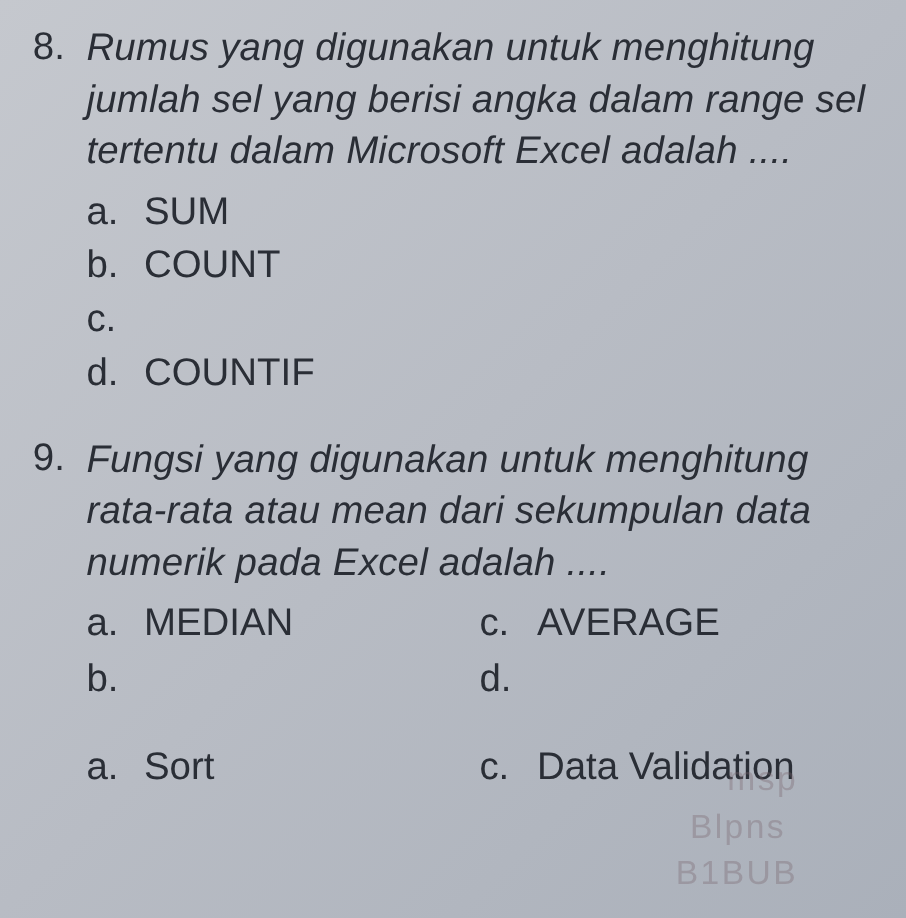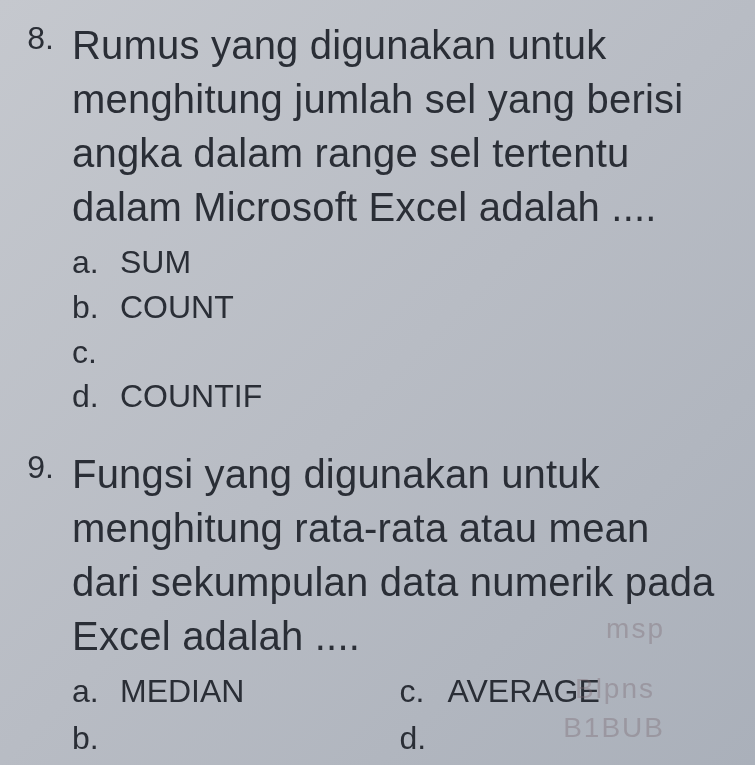"Rumus yang digunakan untuk menghitung" .question-text { font-size: 40px -> 32px; font-style: none -> italic }
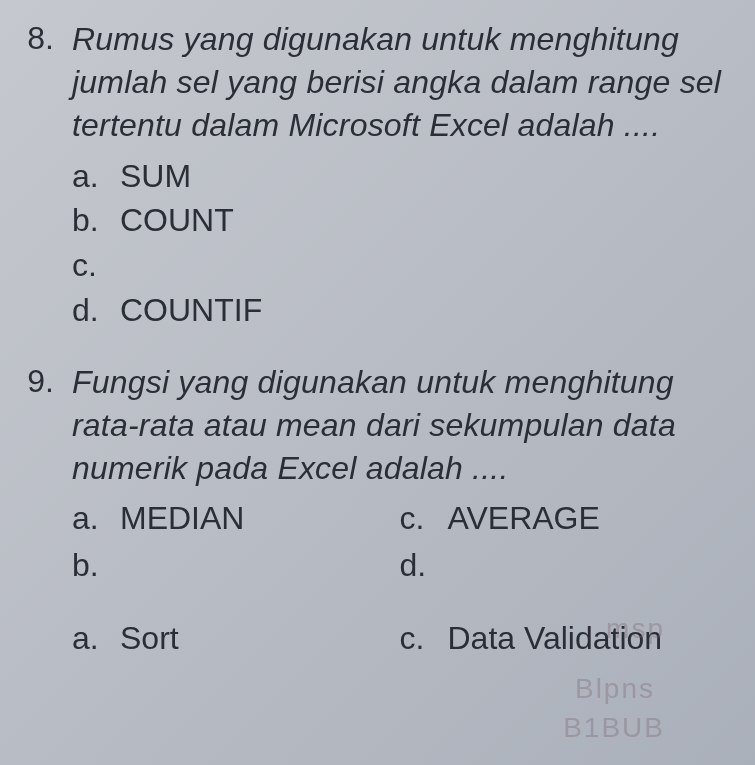"Blpns" .faded div:nth-child(2) { margin-top: 20px -> none }
